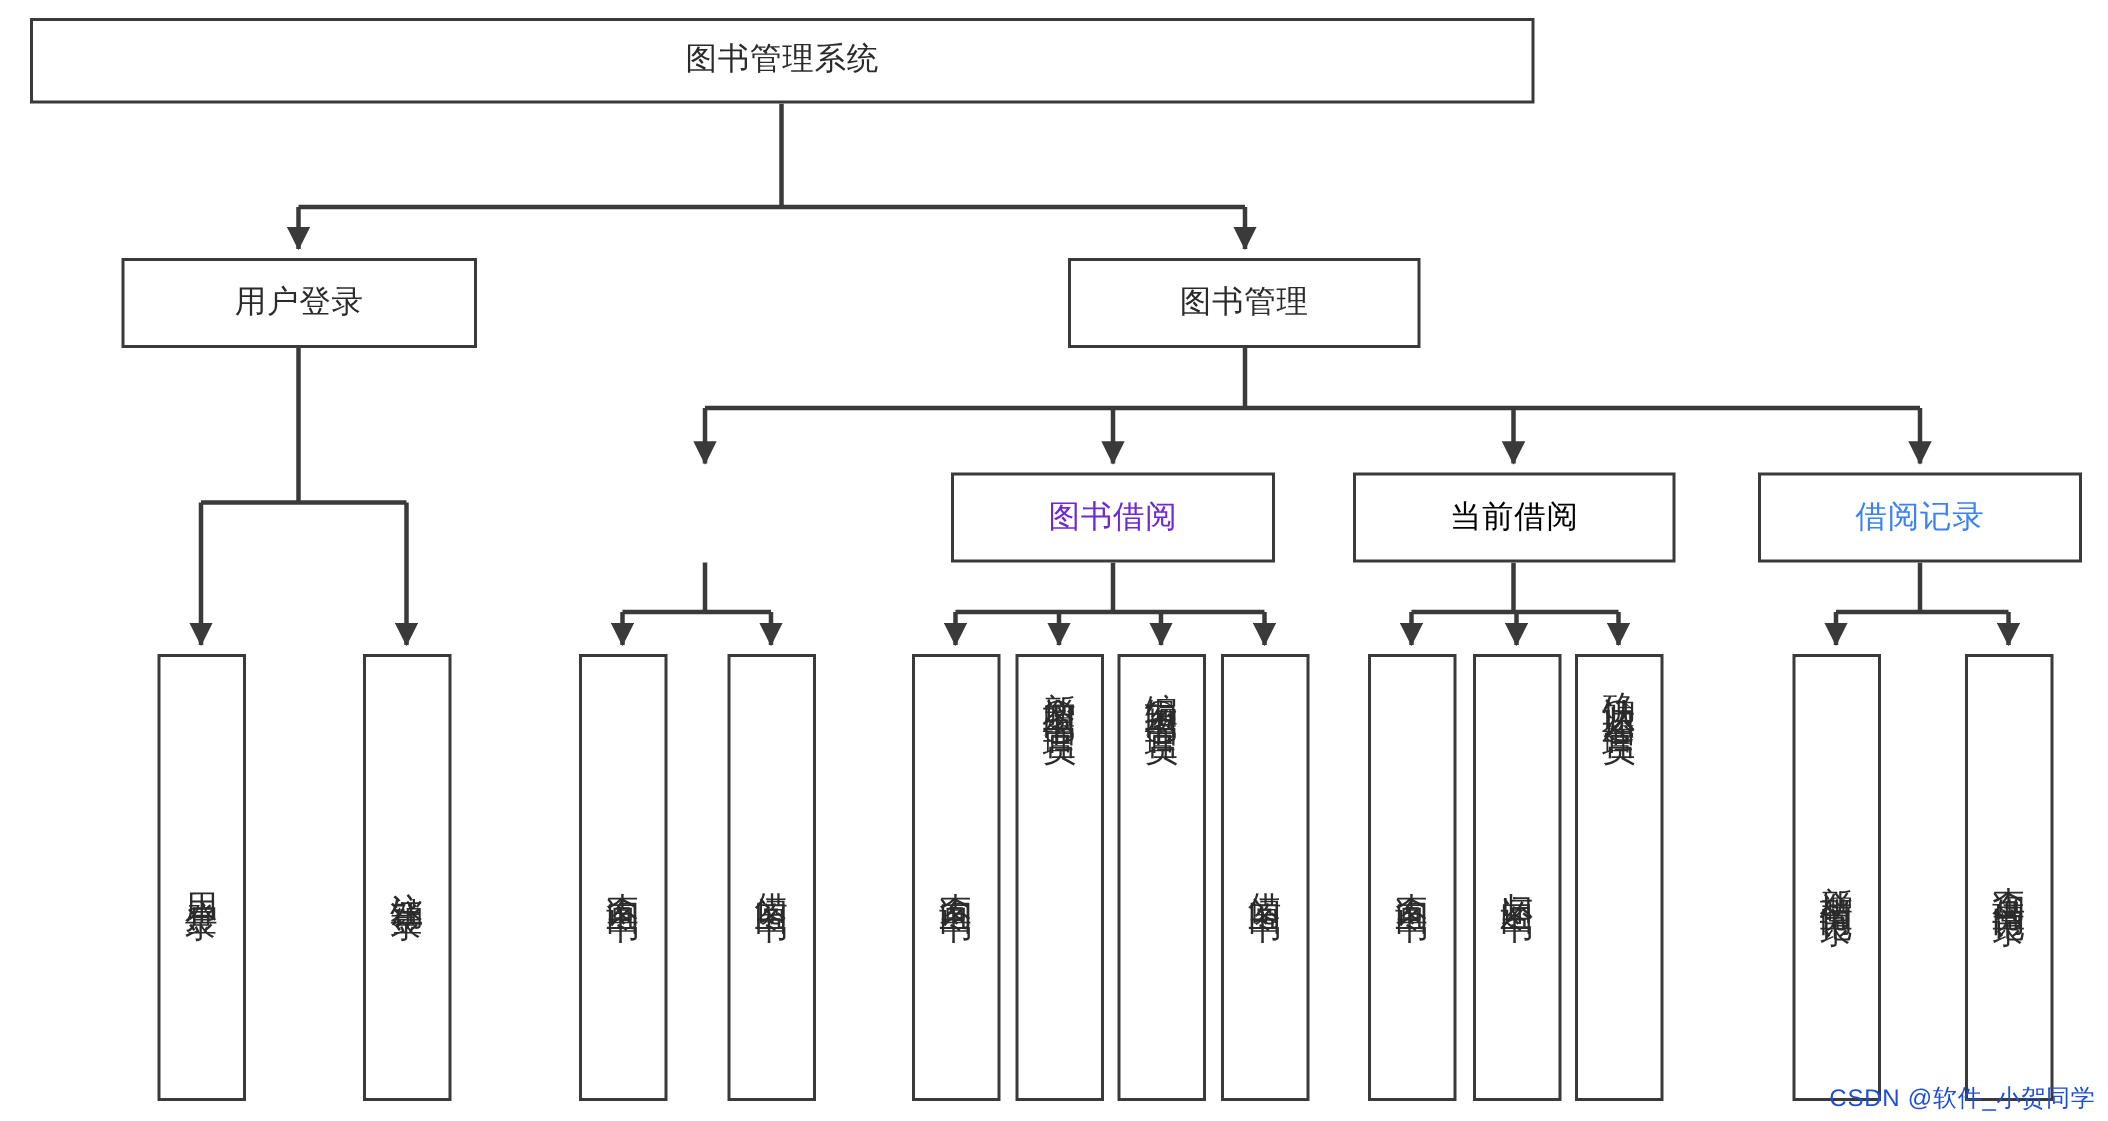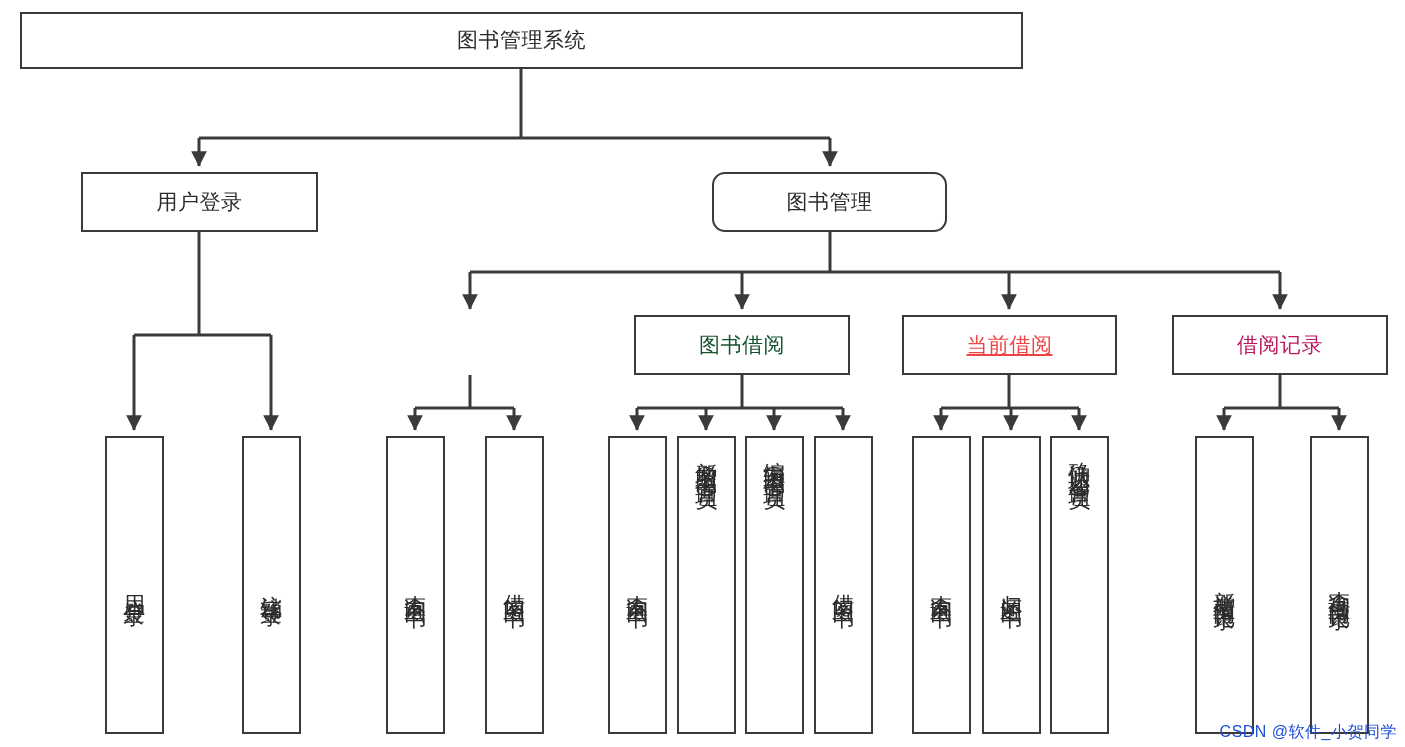"图书管理" div.node { border-radius: 13px -> none }
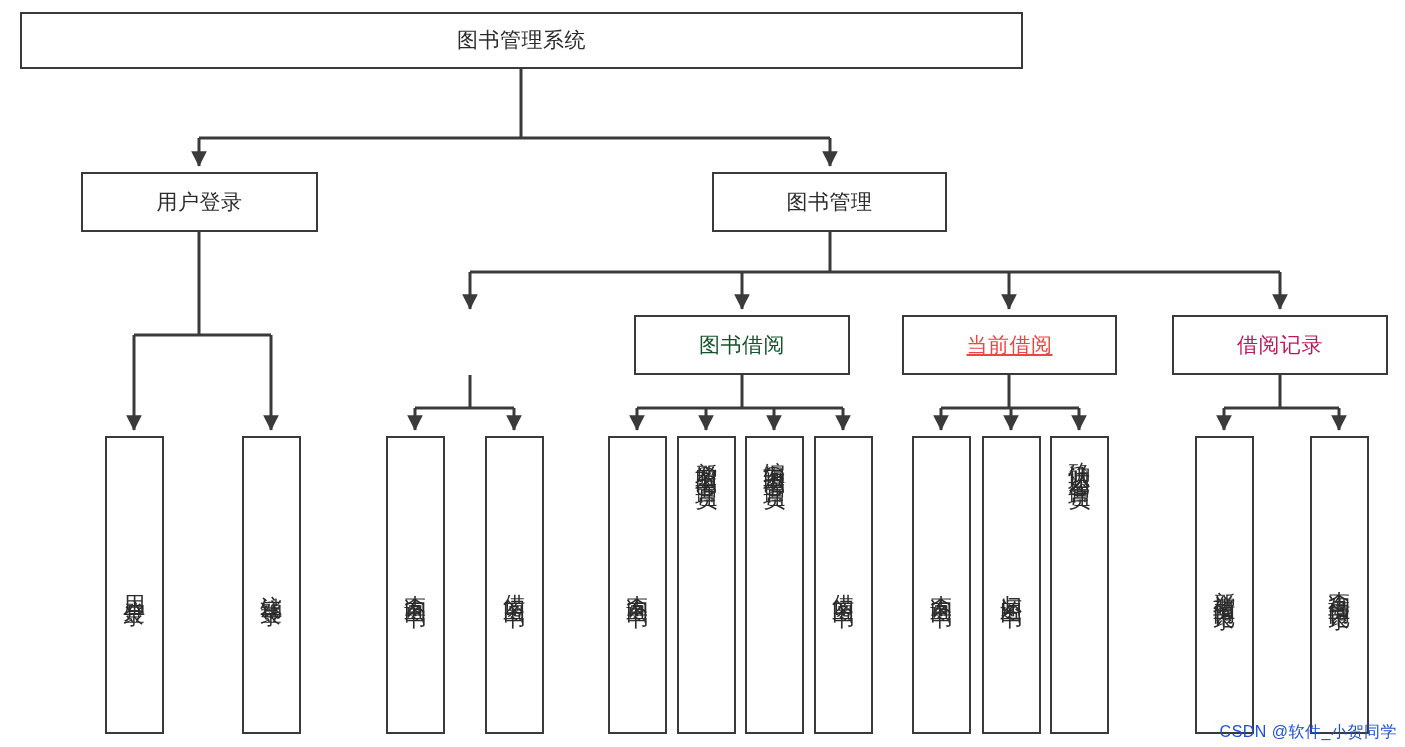"图书借阅" span.node-label { color: #14532d -> #6d28d9 }
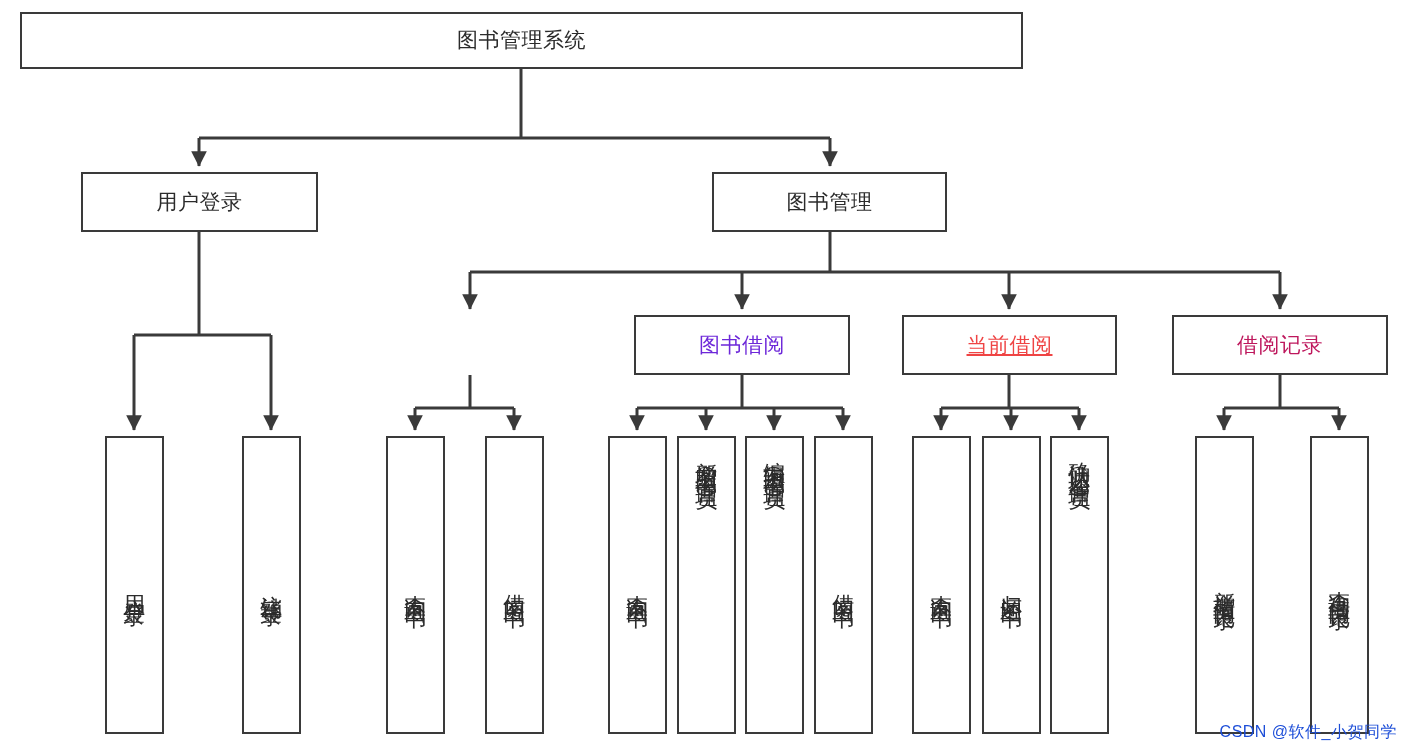"当前借阅" span.node-label { color: #ef4444 -> #000000; text-decoration: underline -> none }
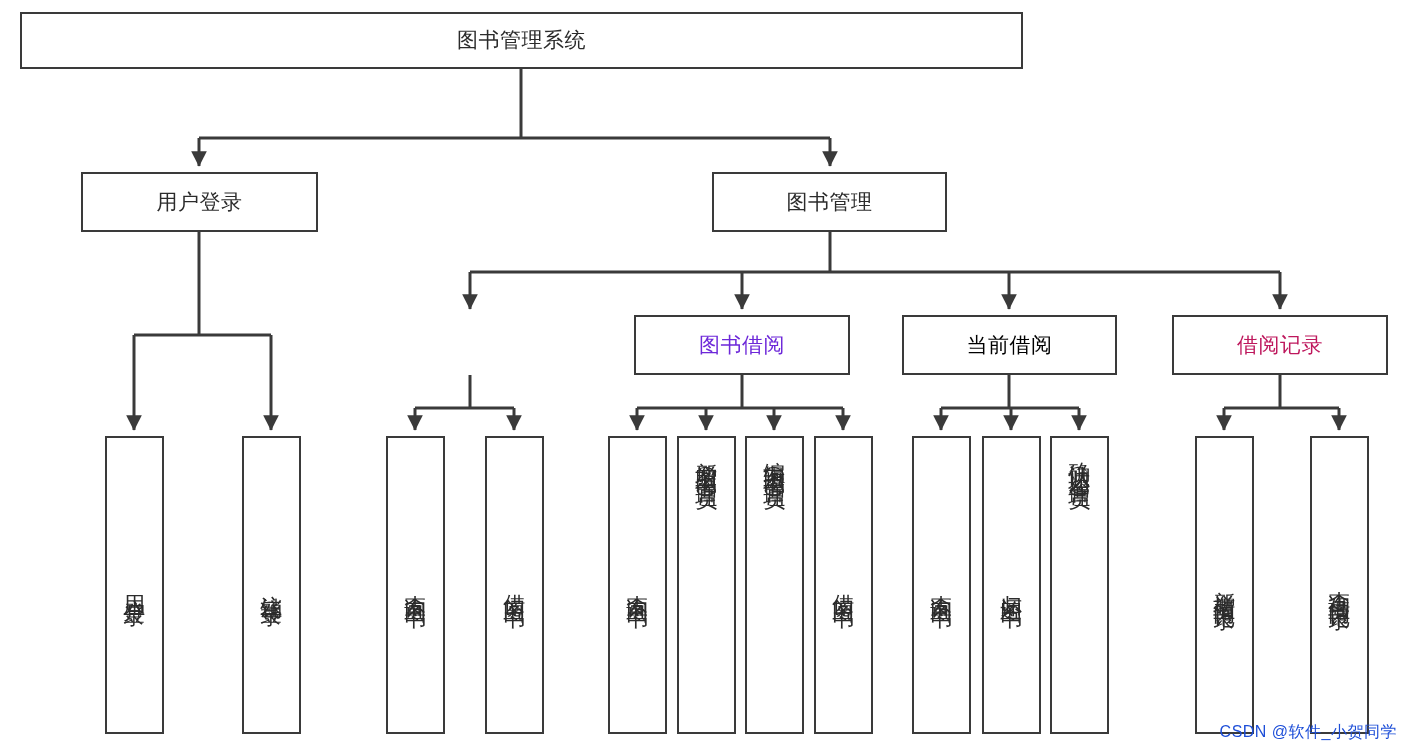"借阅记录" span.node-label { color: #be185d -> #3b82f6 }
